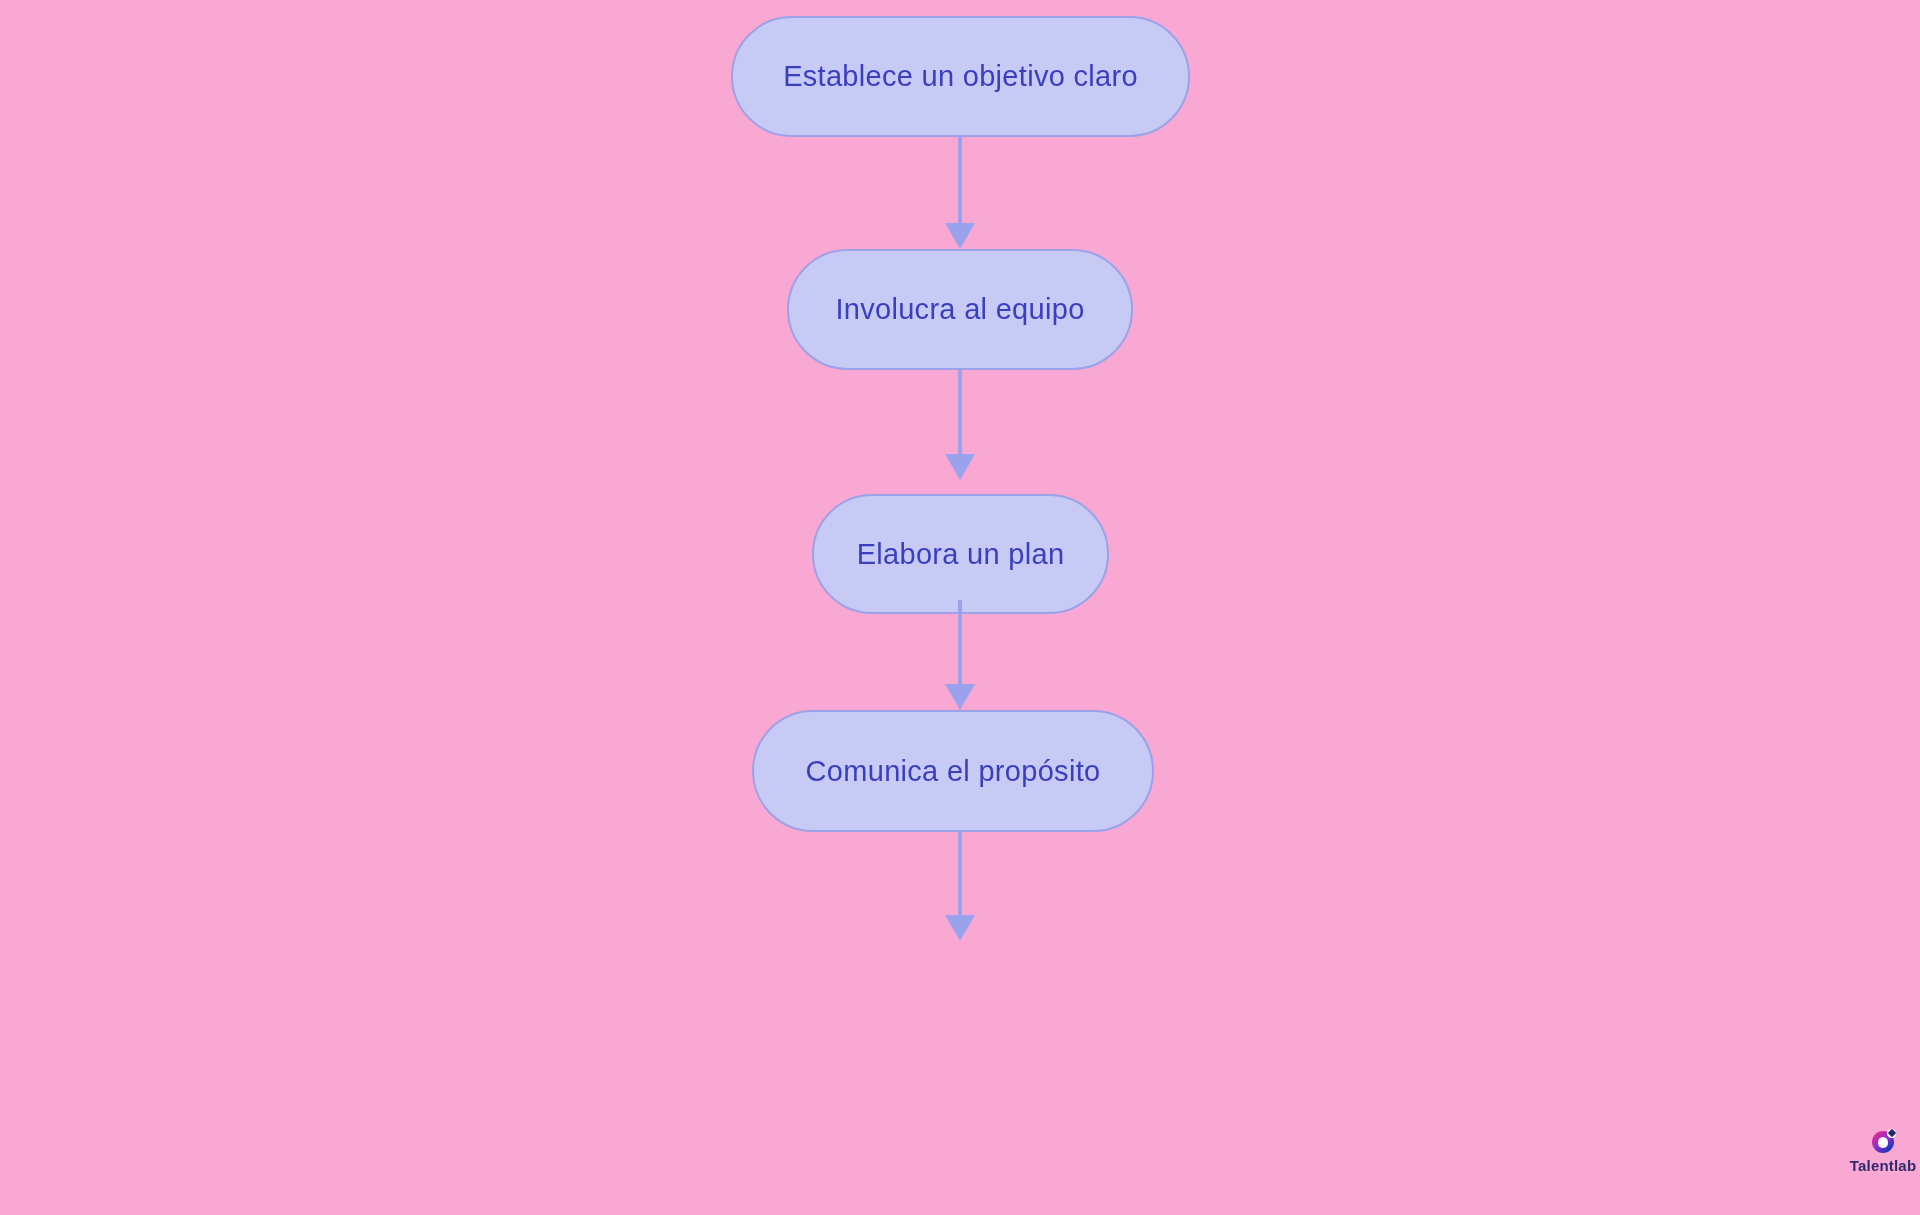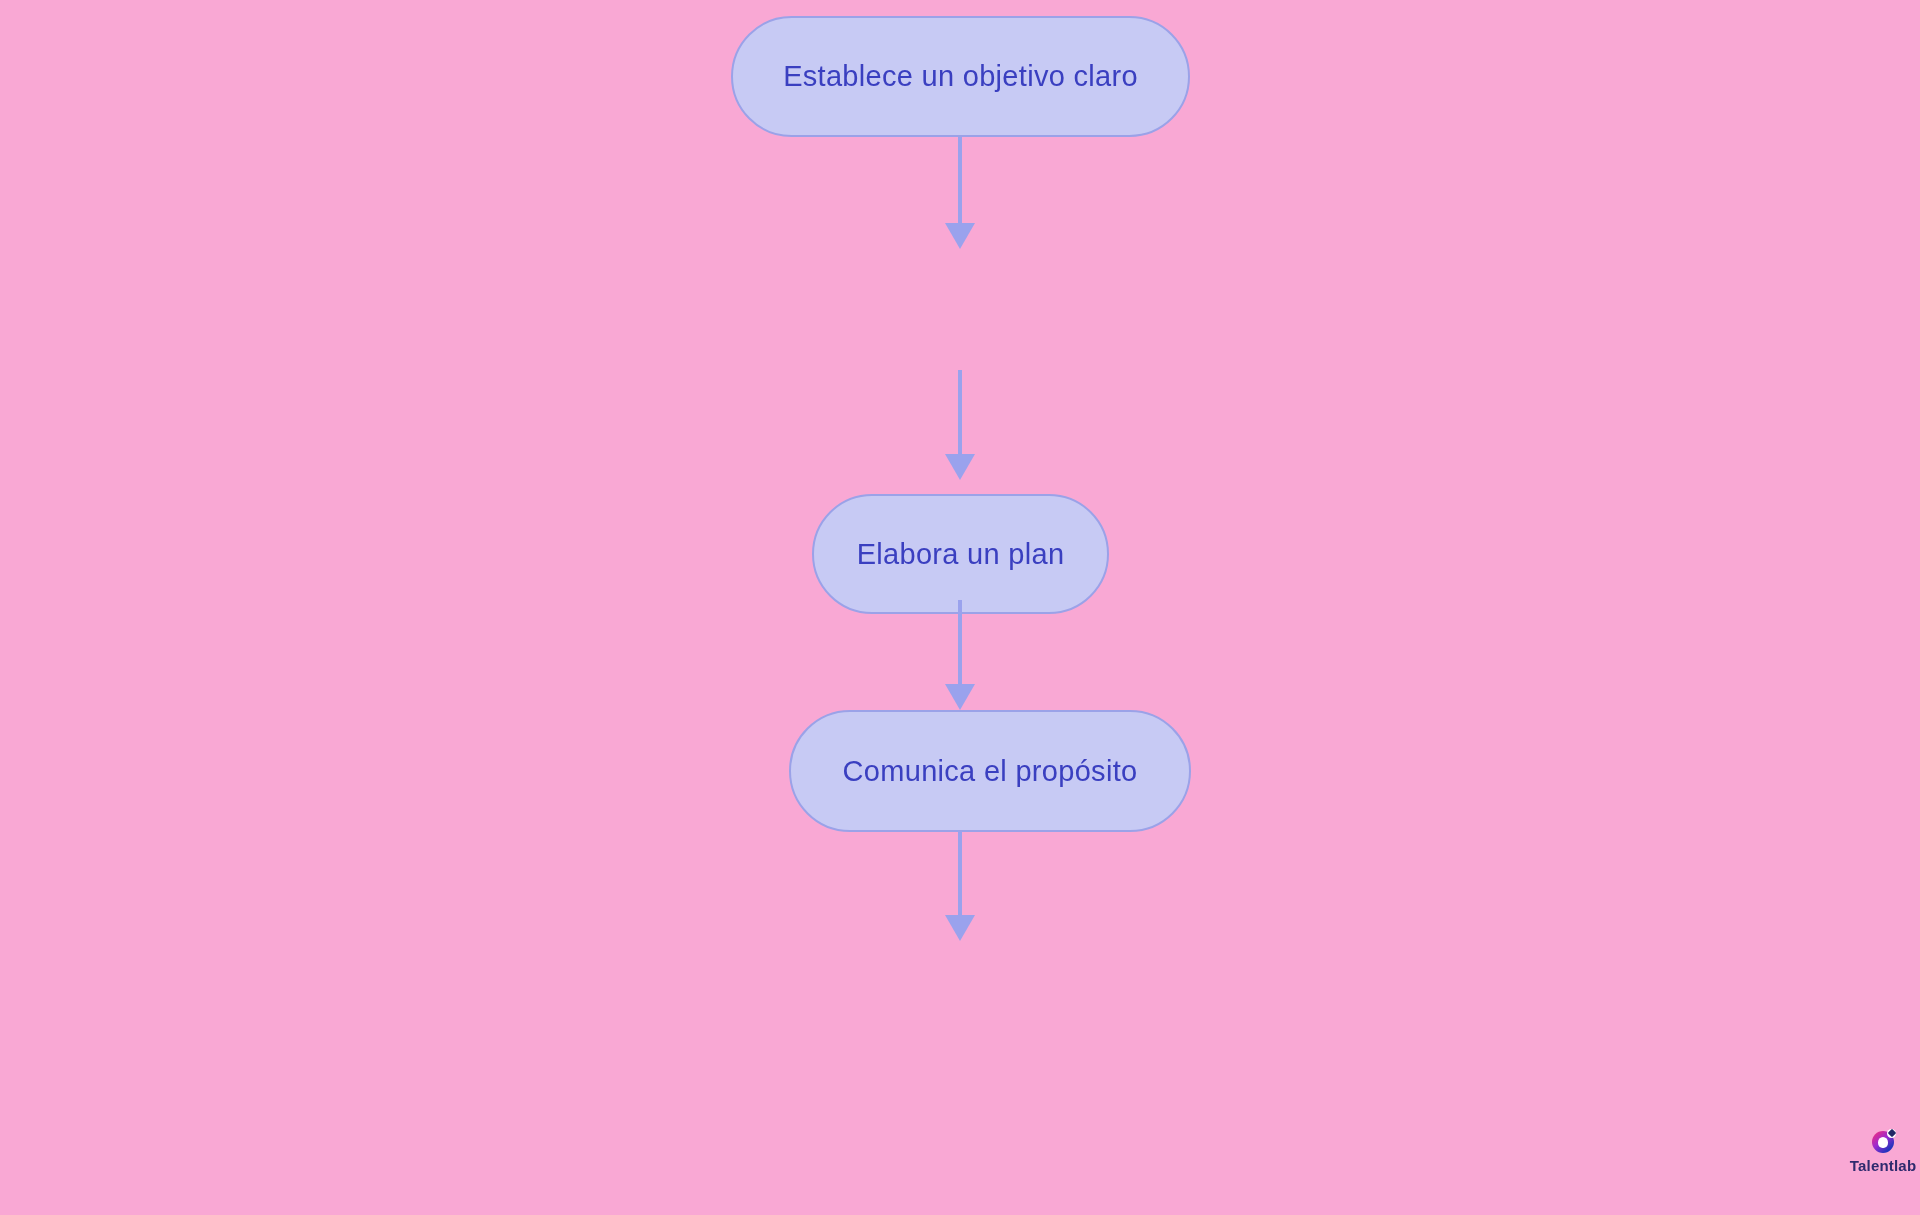"Involucra al equipo" div.node { html: none -> <div>Involucra al equipo</div> }
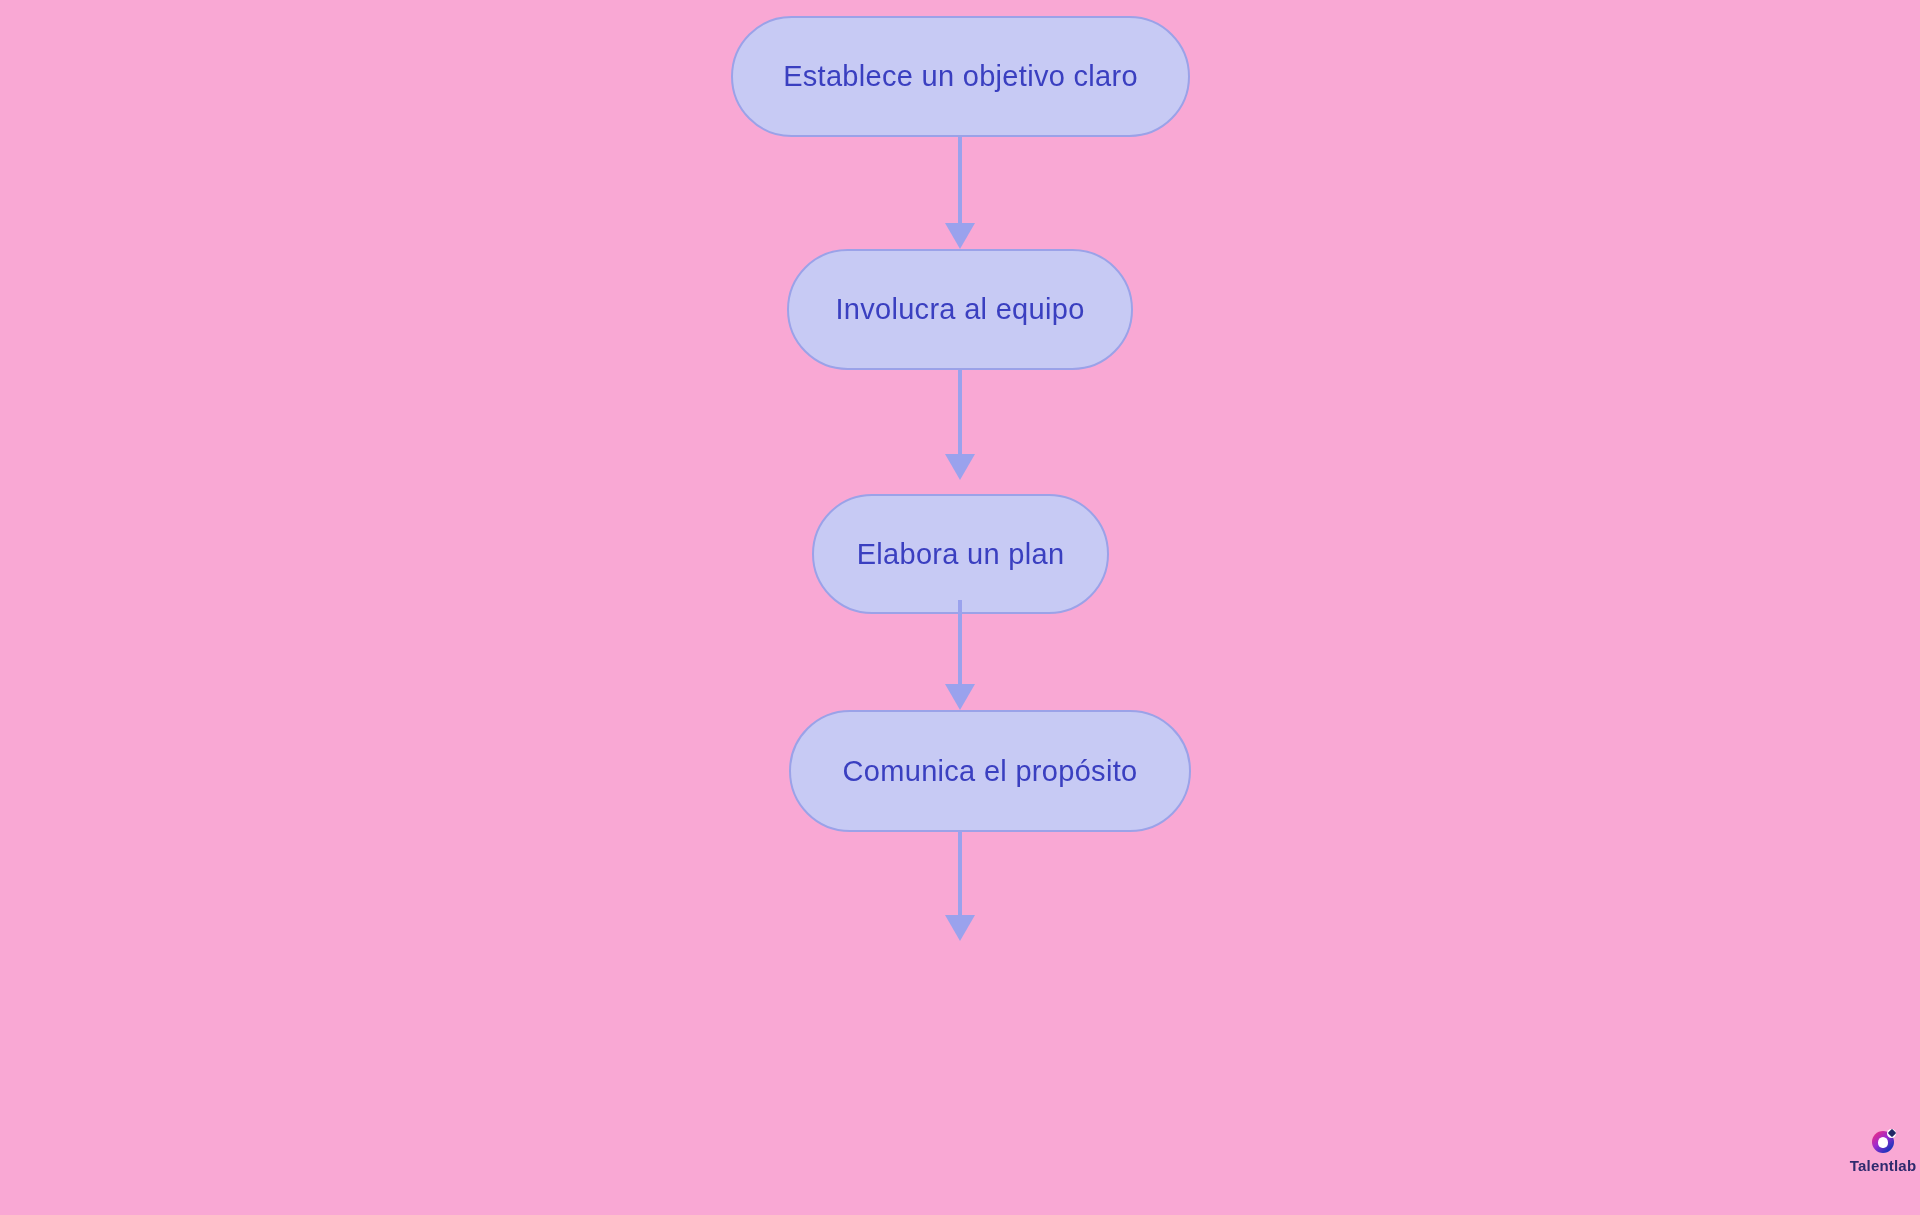"Comunica el propósito" .node-4 { left: 789px -> 752px }
